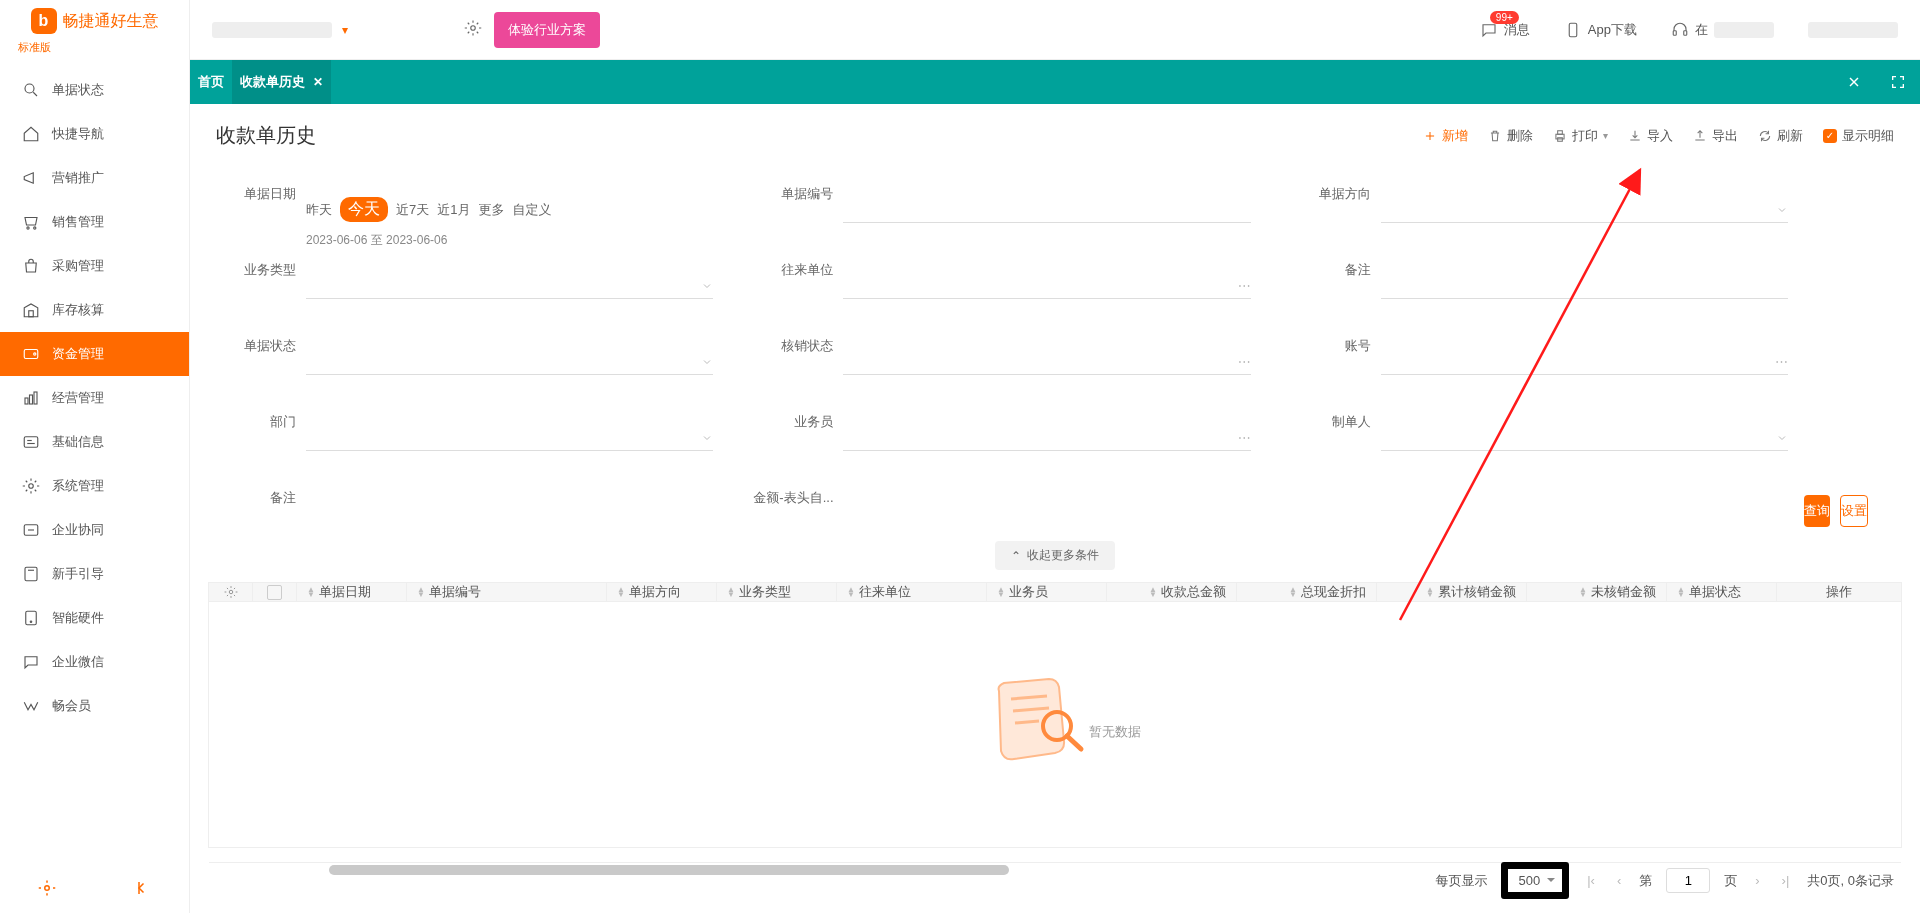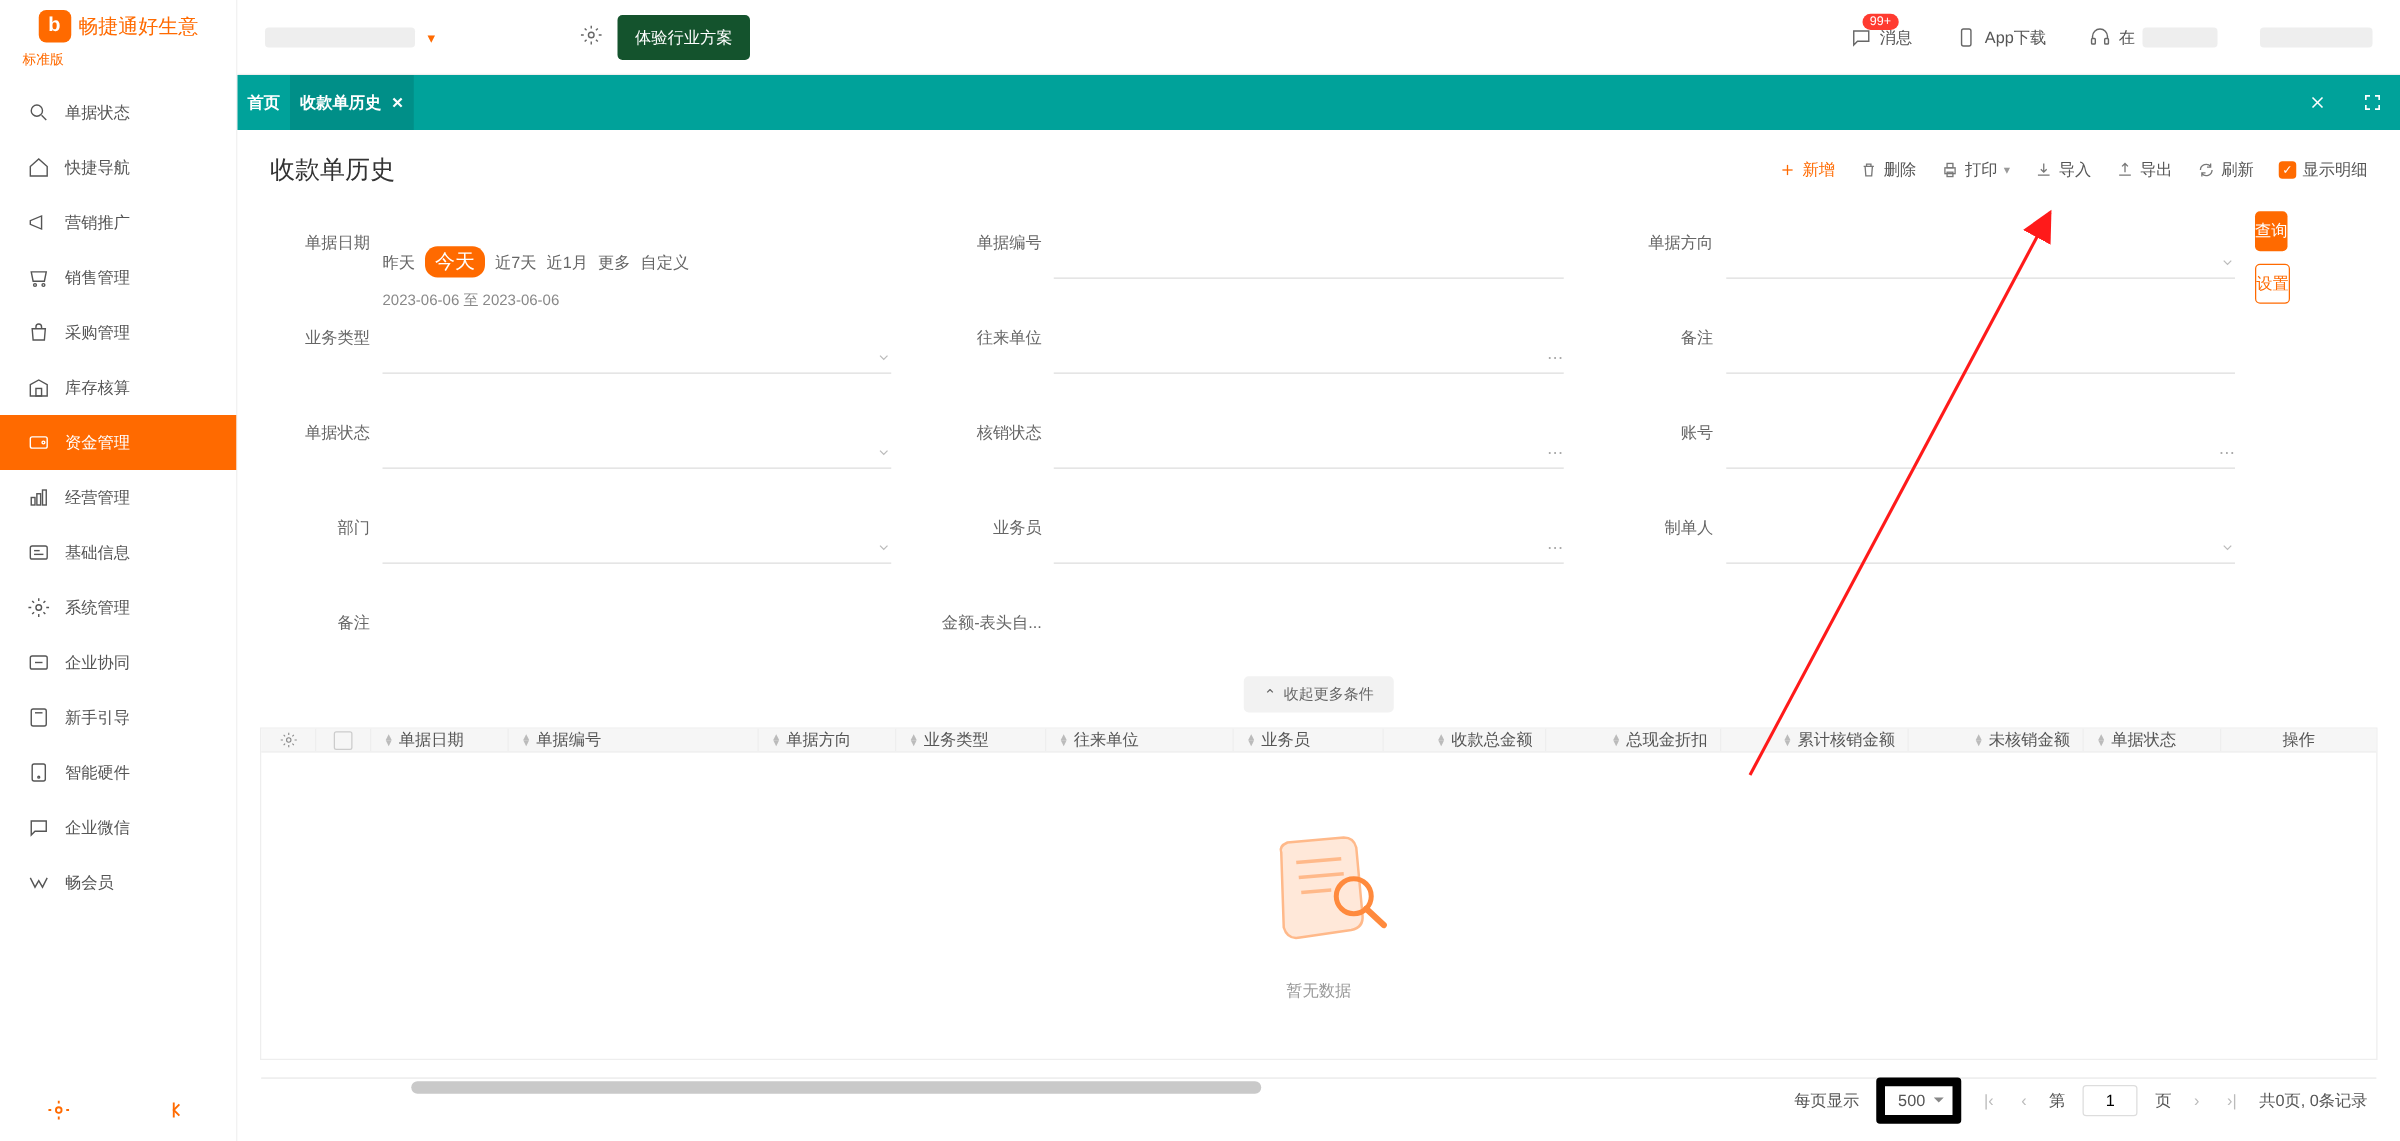"体验行业方案" .try-btn { background: #14532d -> #ec4899 }
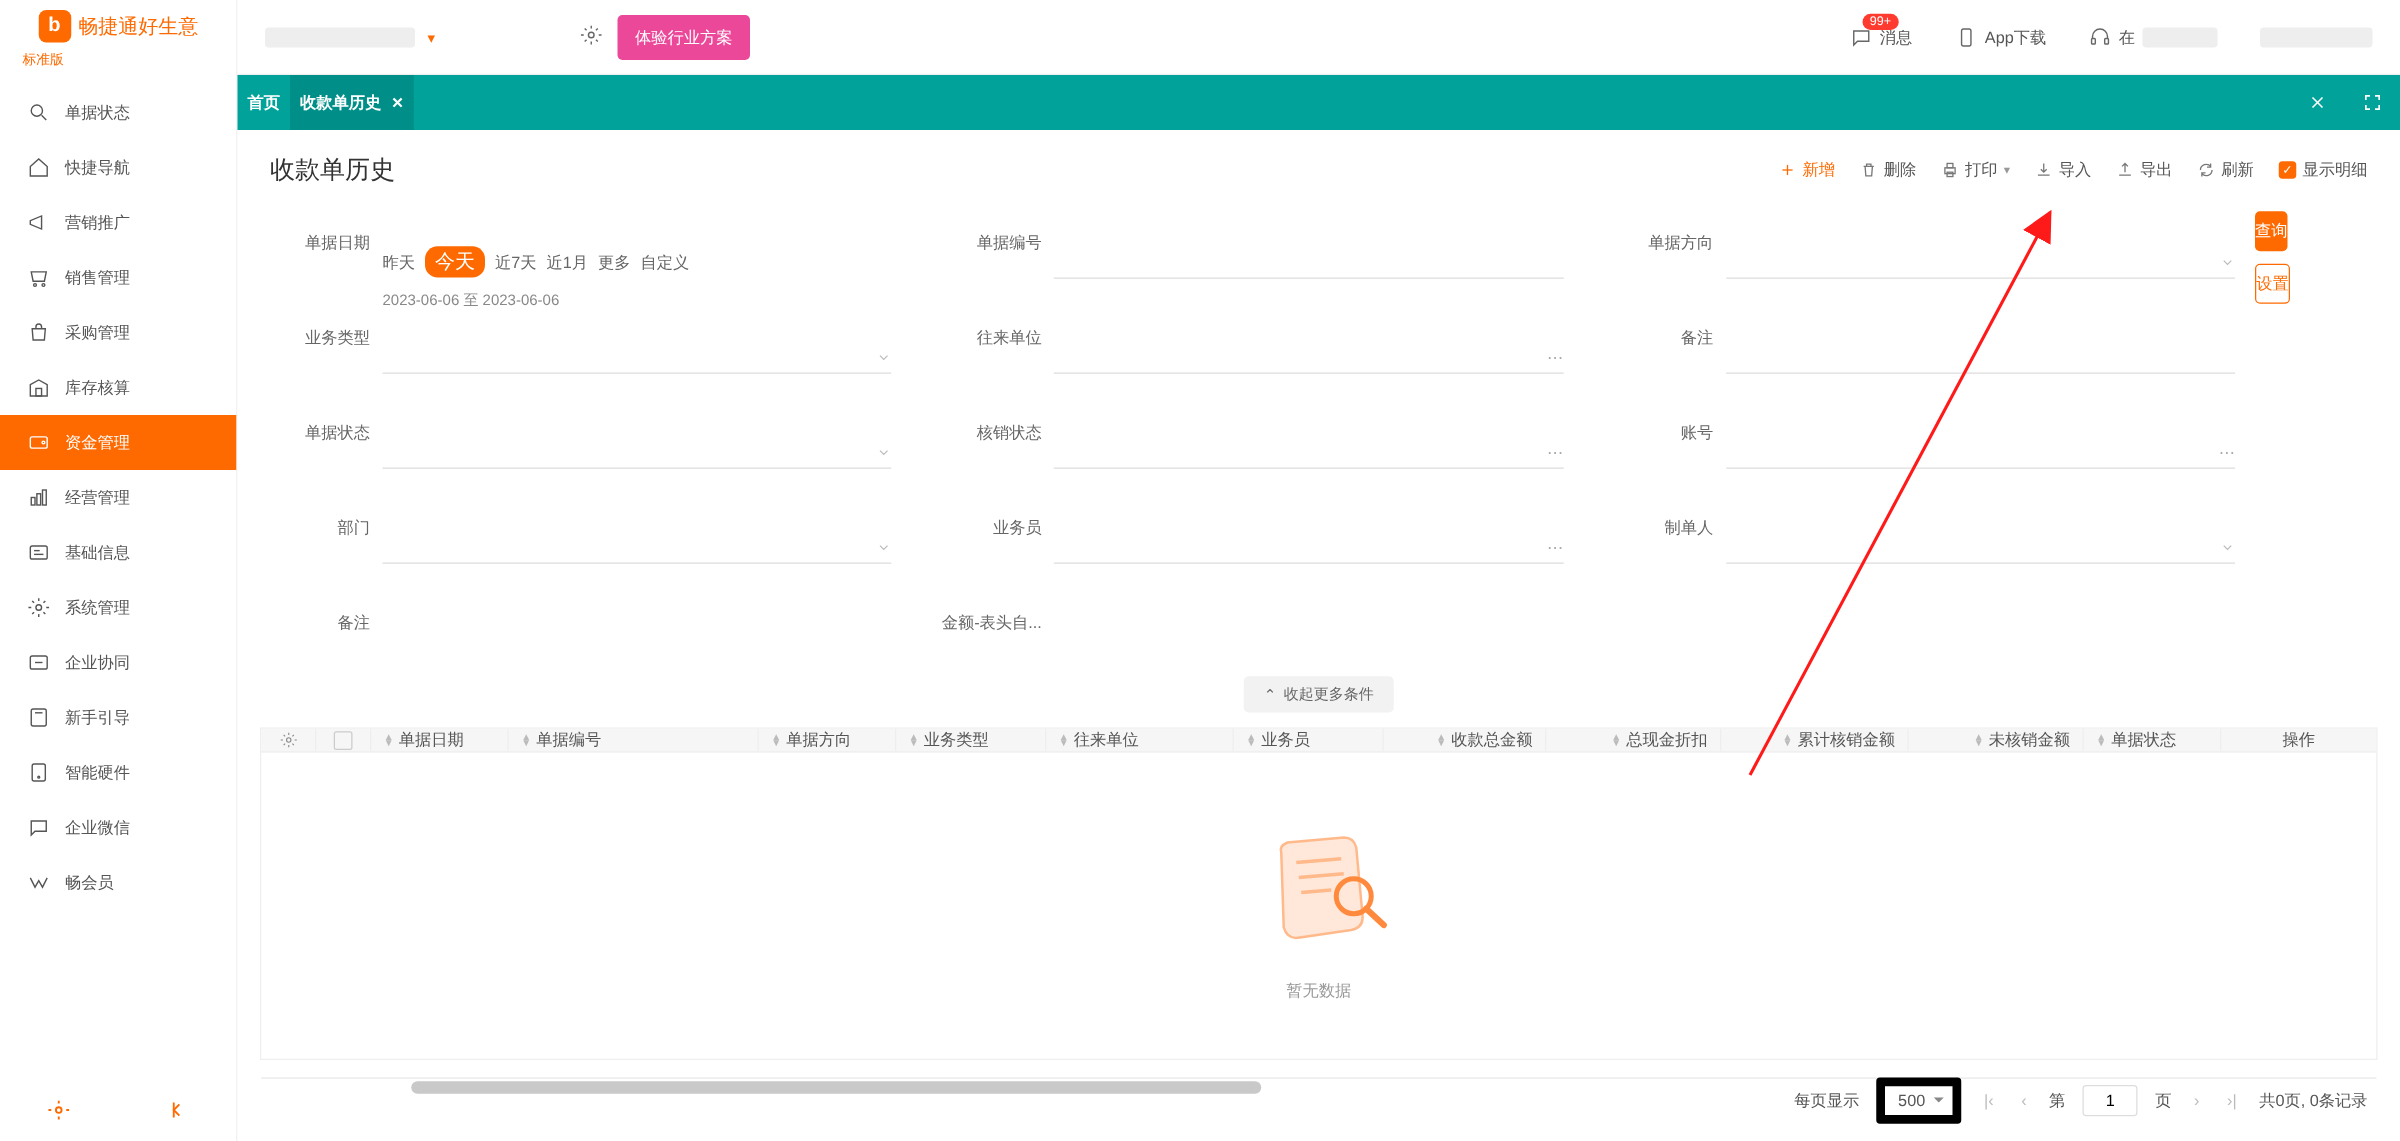"查询" .filter-side { align-items: flex-start -> flex-end; flex-direction: column -> row }
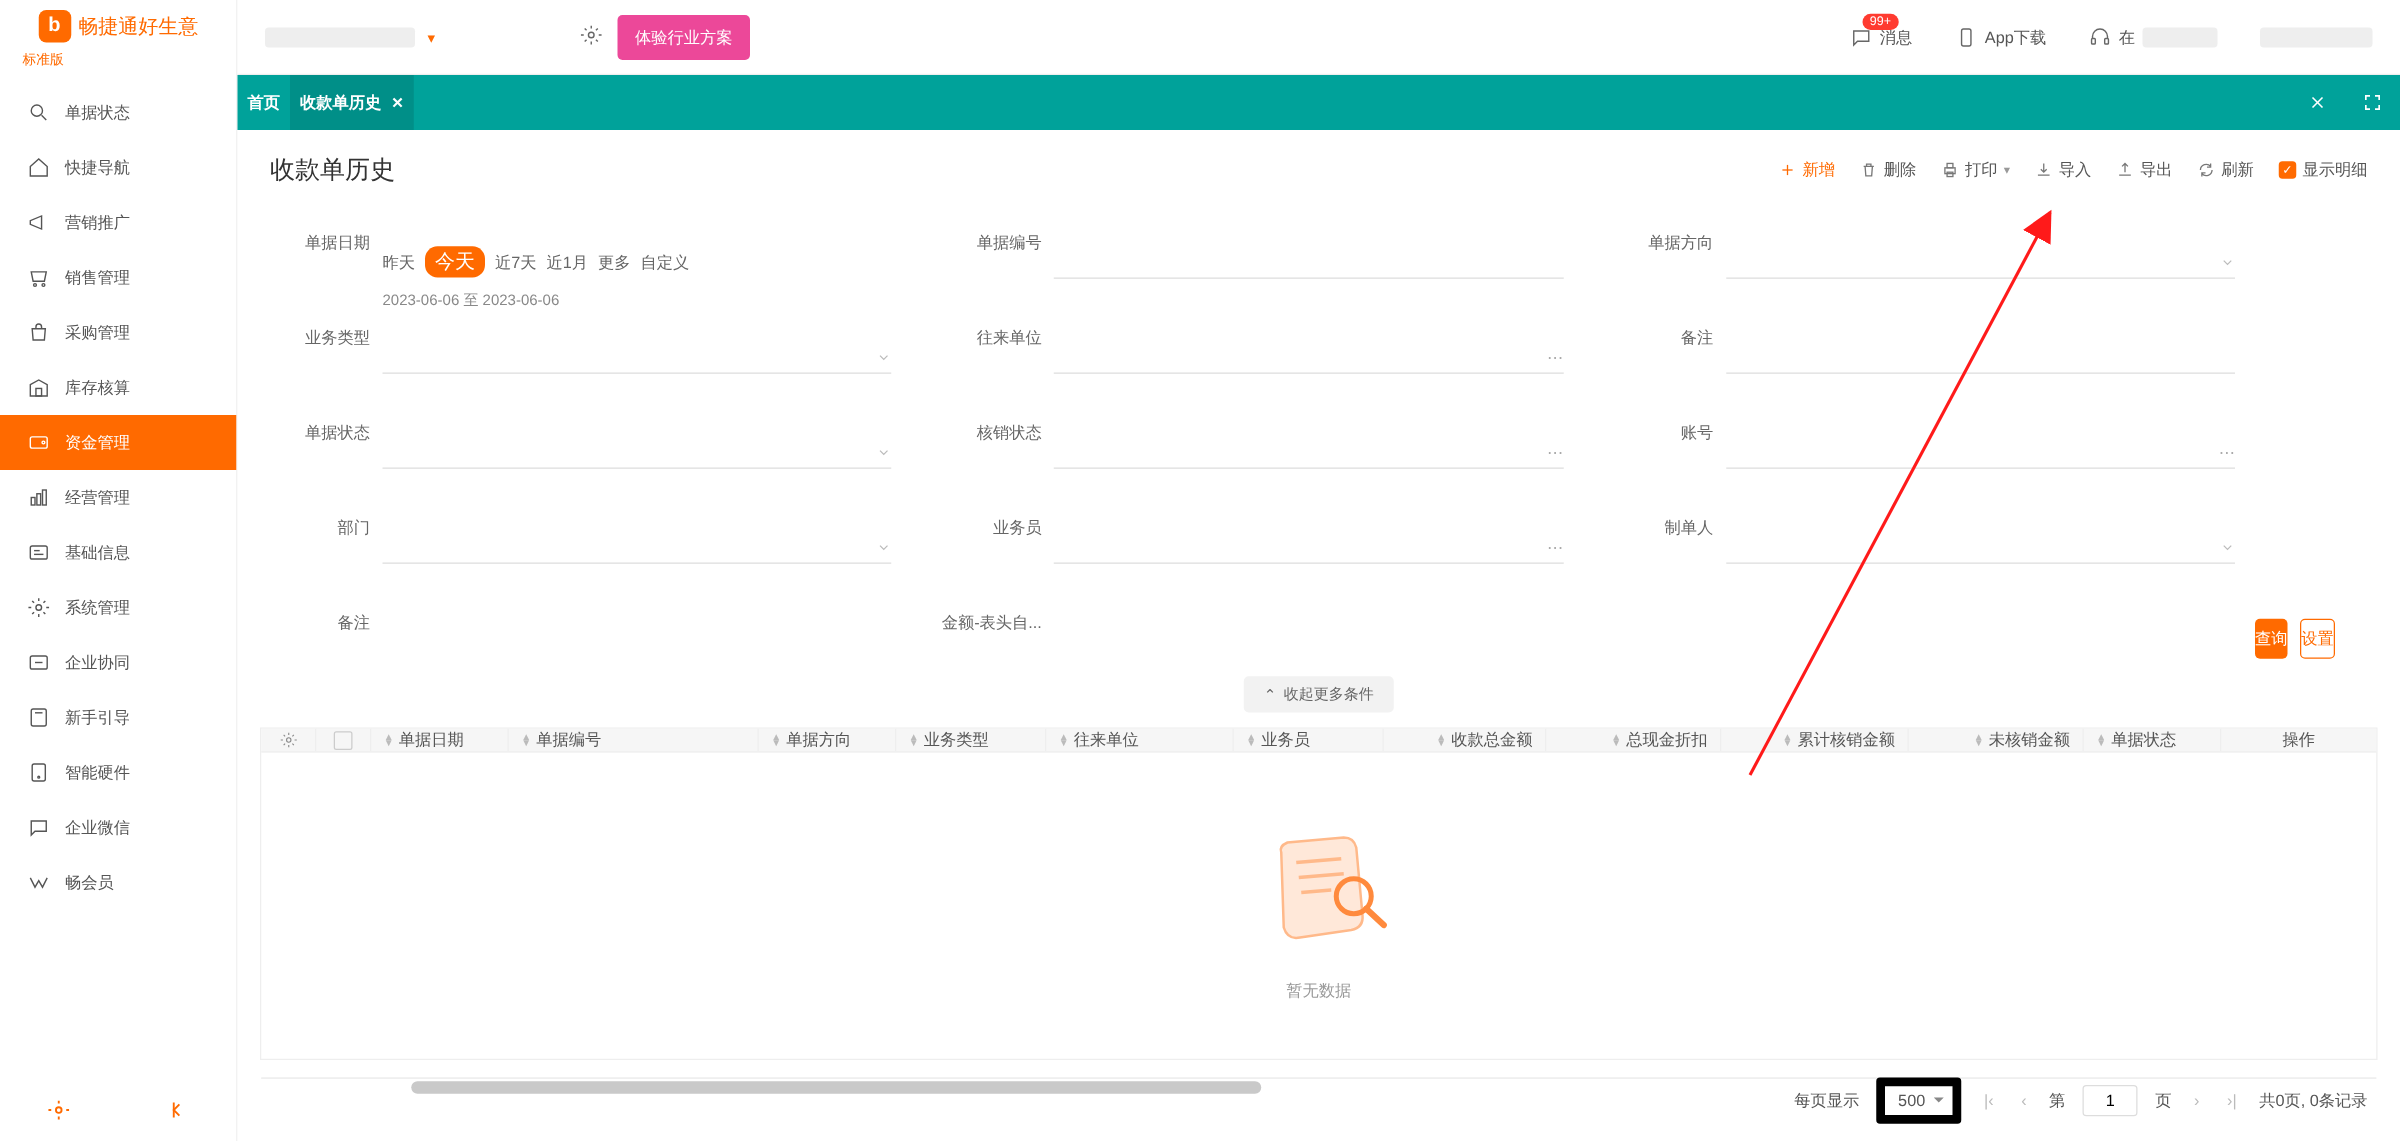"暂无数据" .tbody { flex-direction: column -> row }
